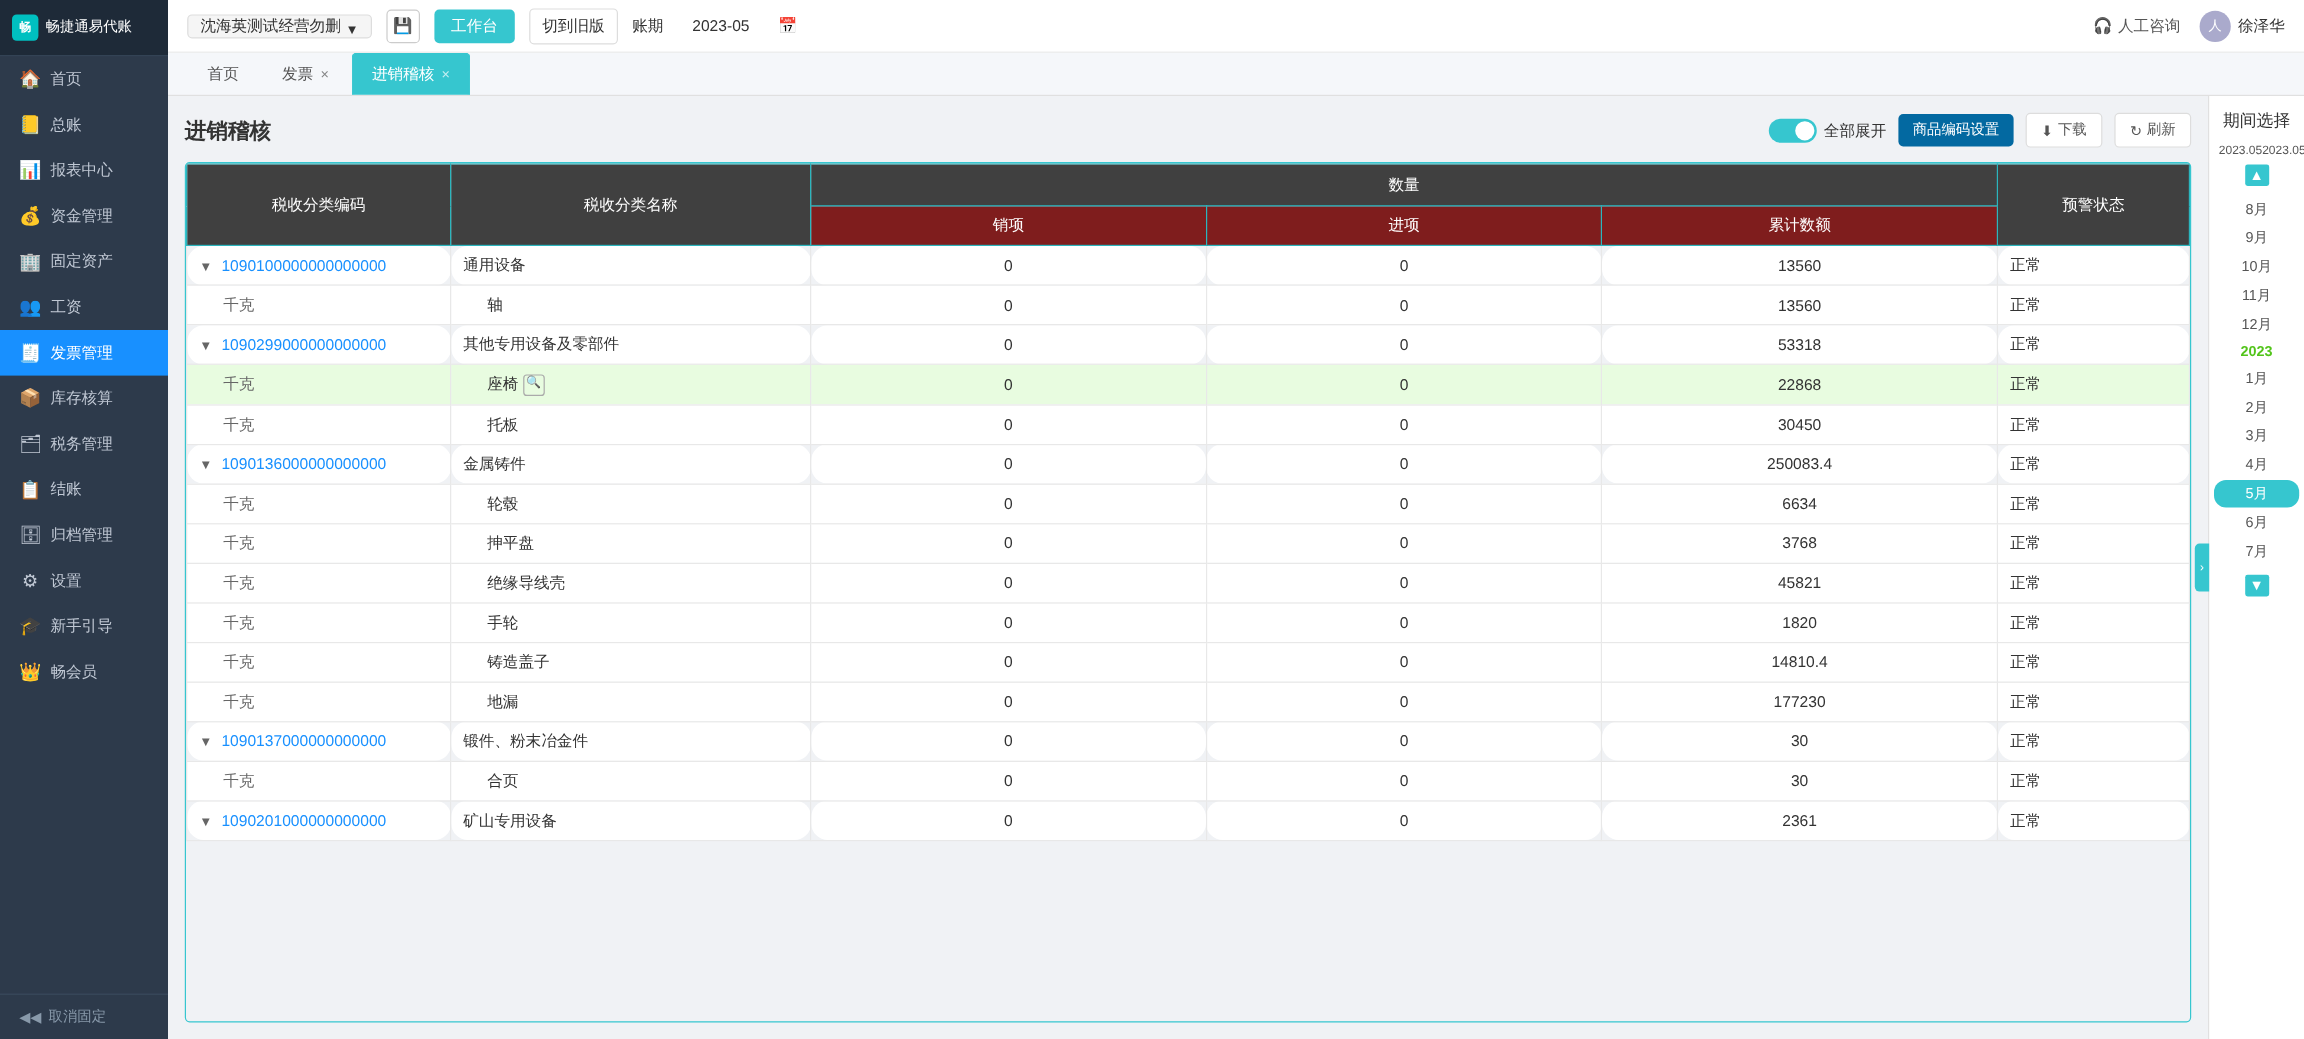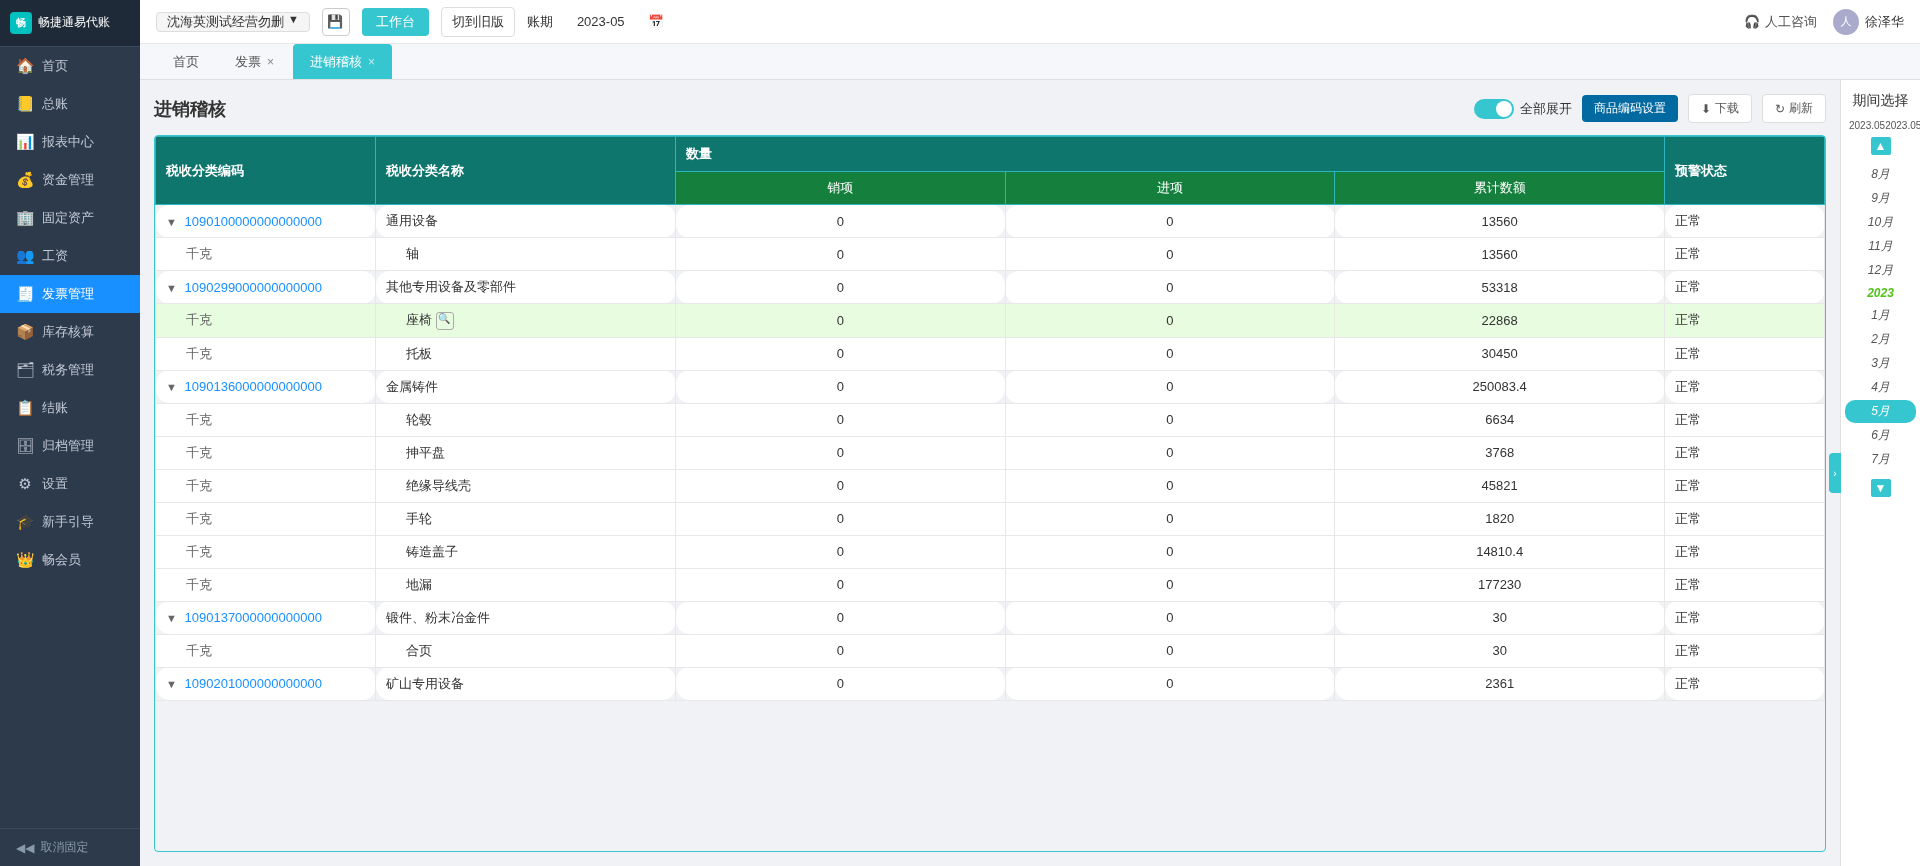"沈海英测试经营勿删" .topbar-company { align-items: flex-start -> flex-end }
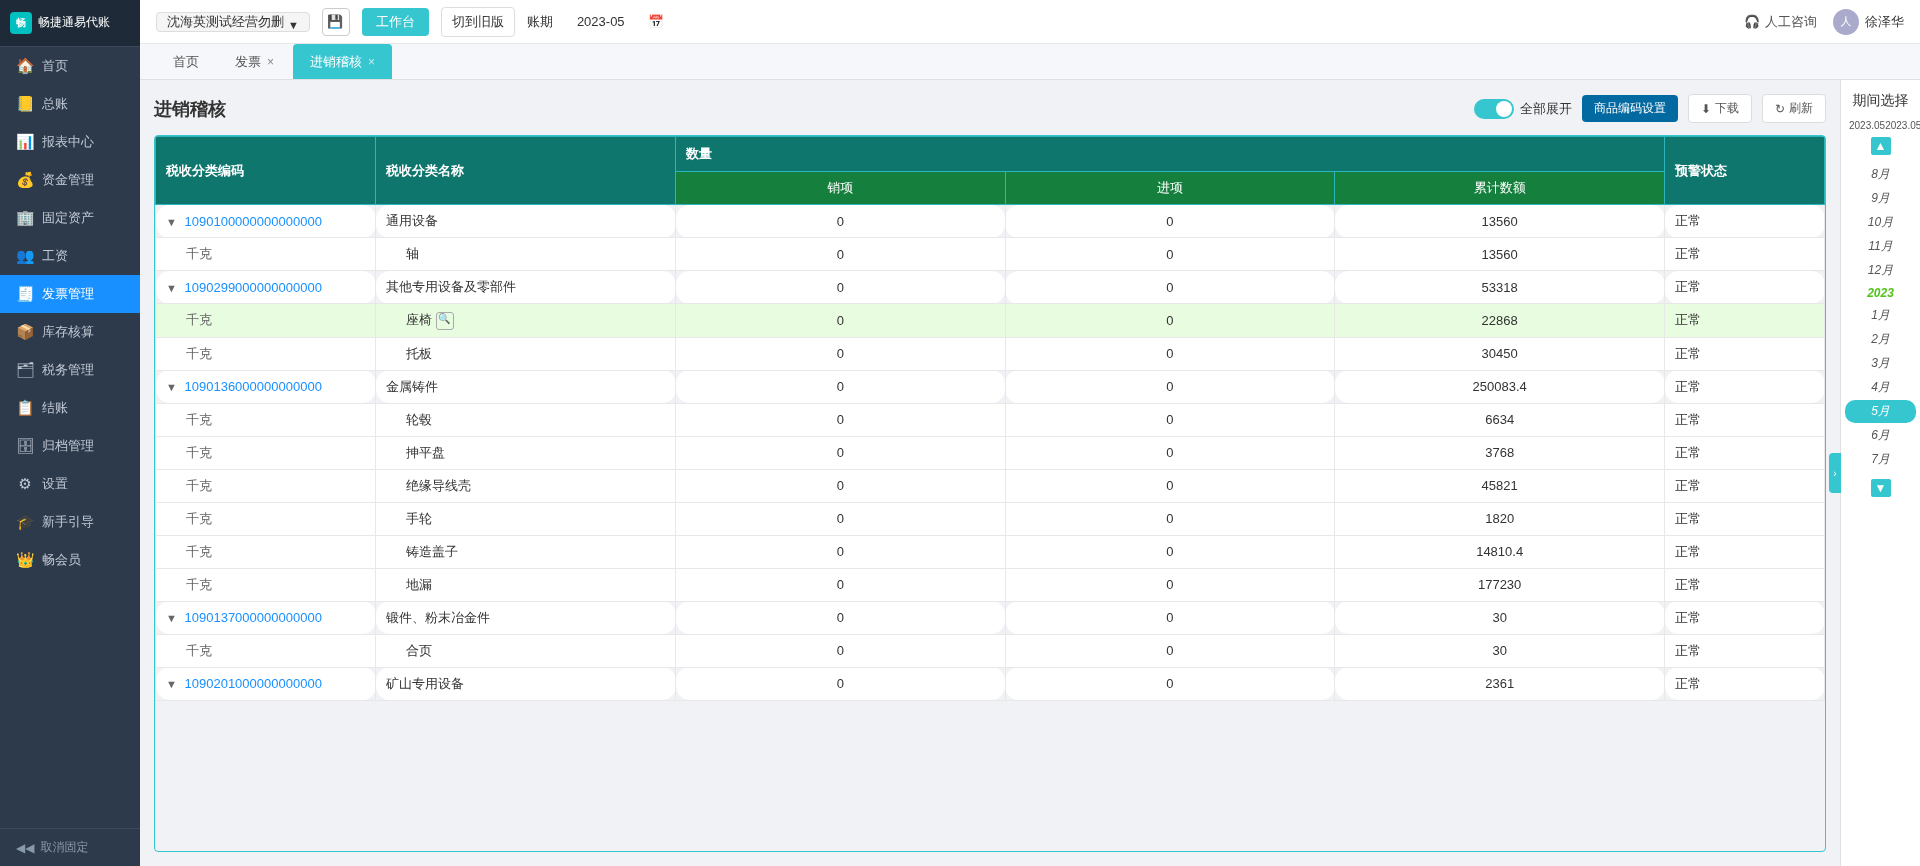"数量" thead tr:first-child th { background: #0f766e -> #404040; font-weight: 700 -> 400; text-align: left -> center }
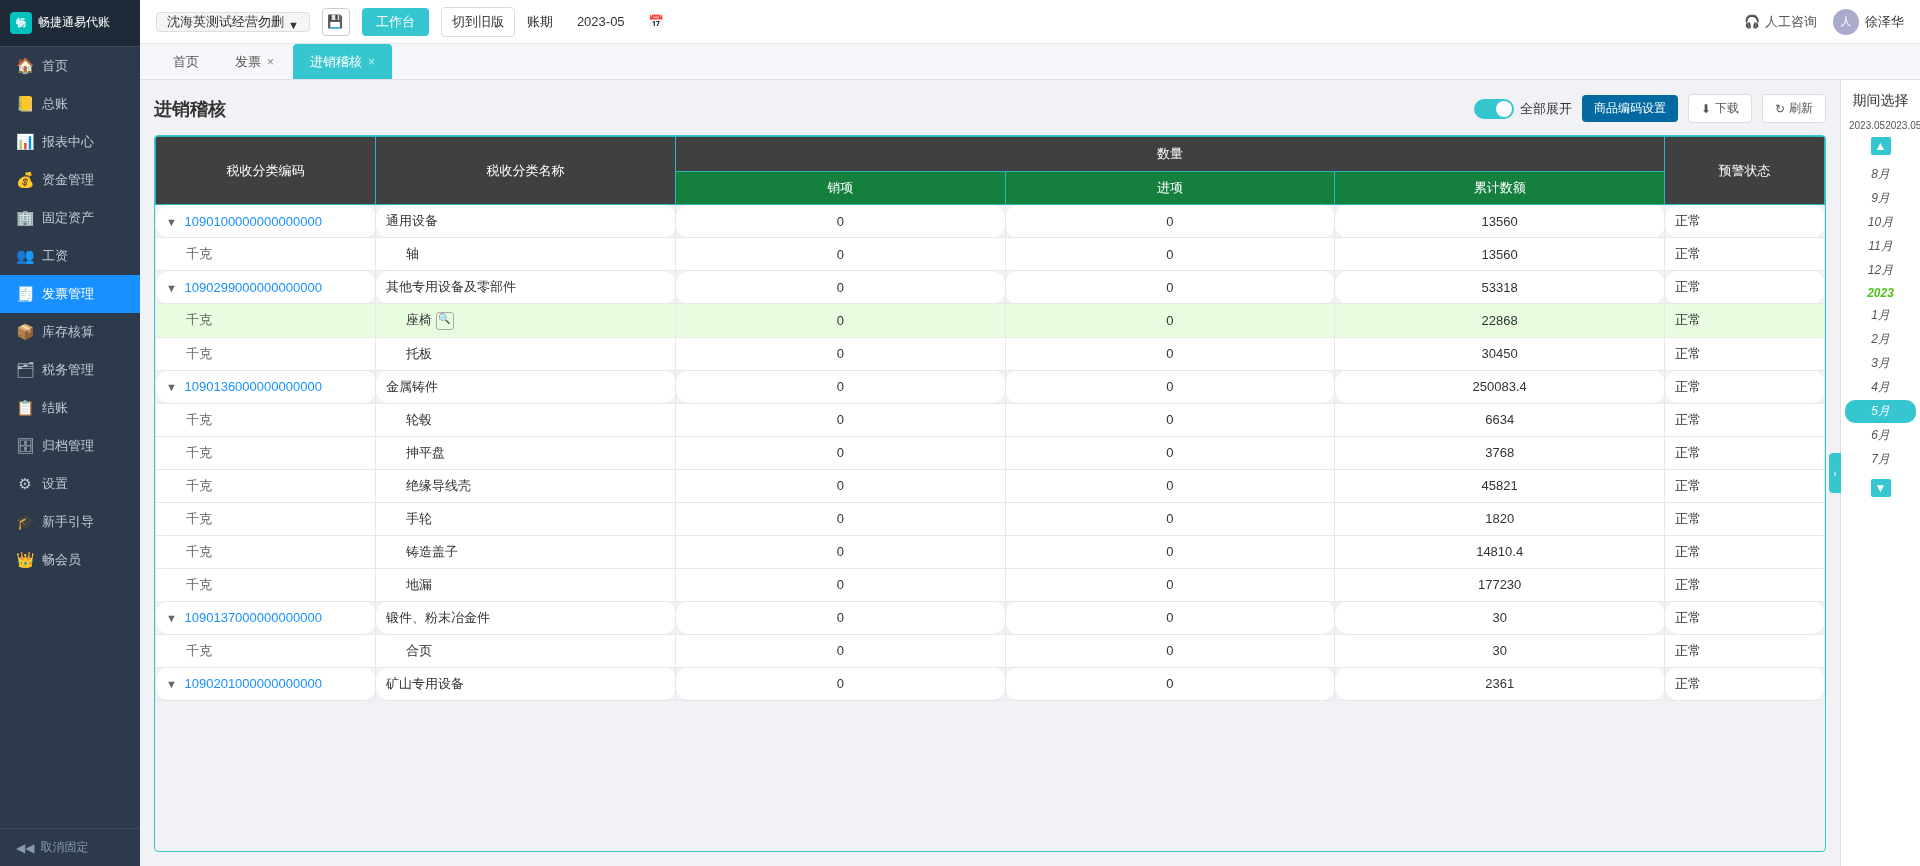"8月" .month-list { font-style: italic -> none }
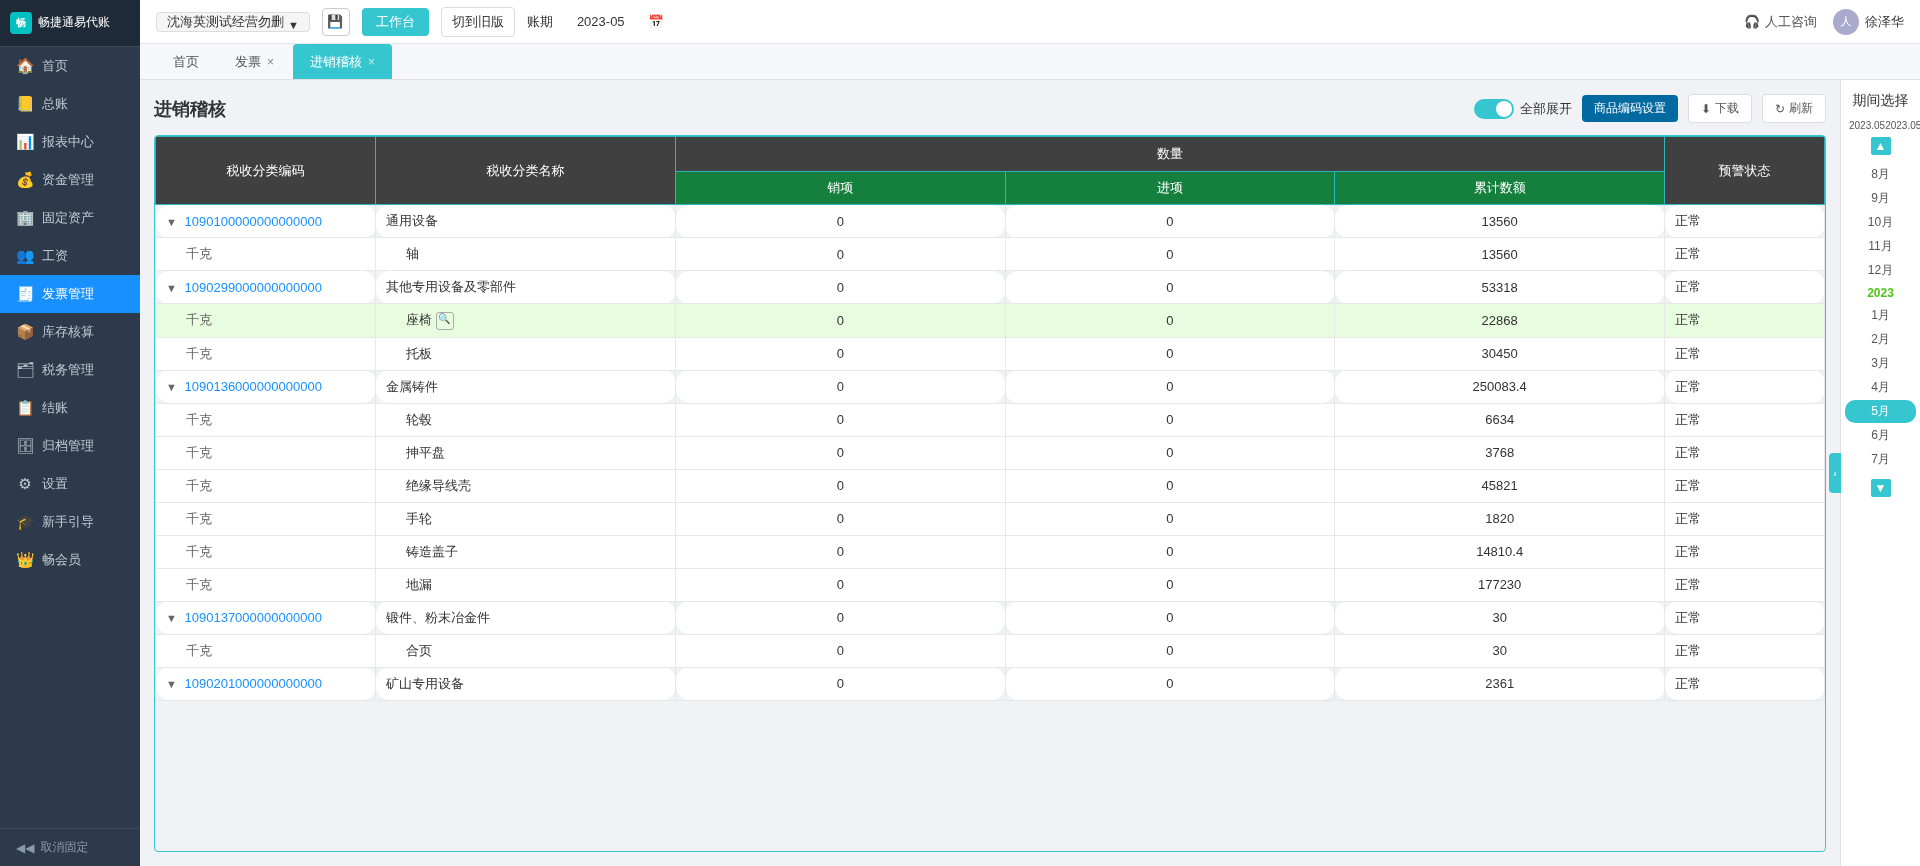"销项" thead tr:nth-child(2) th { background: #15803d -> #7f1d1d }
